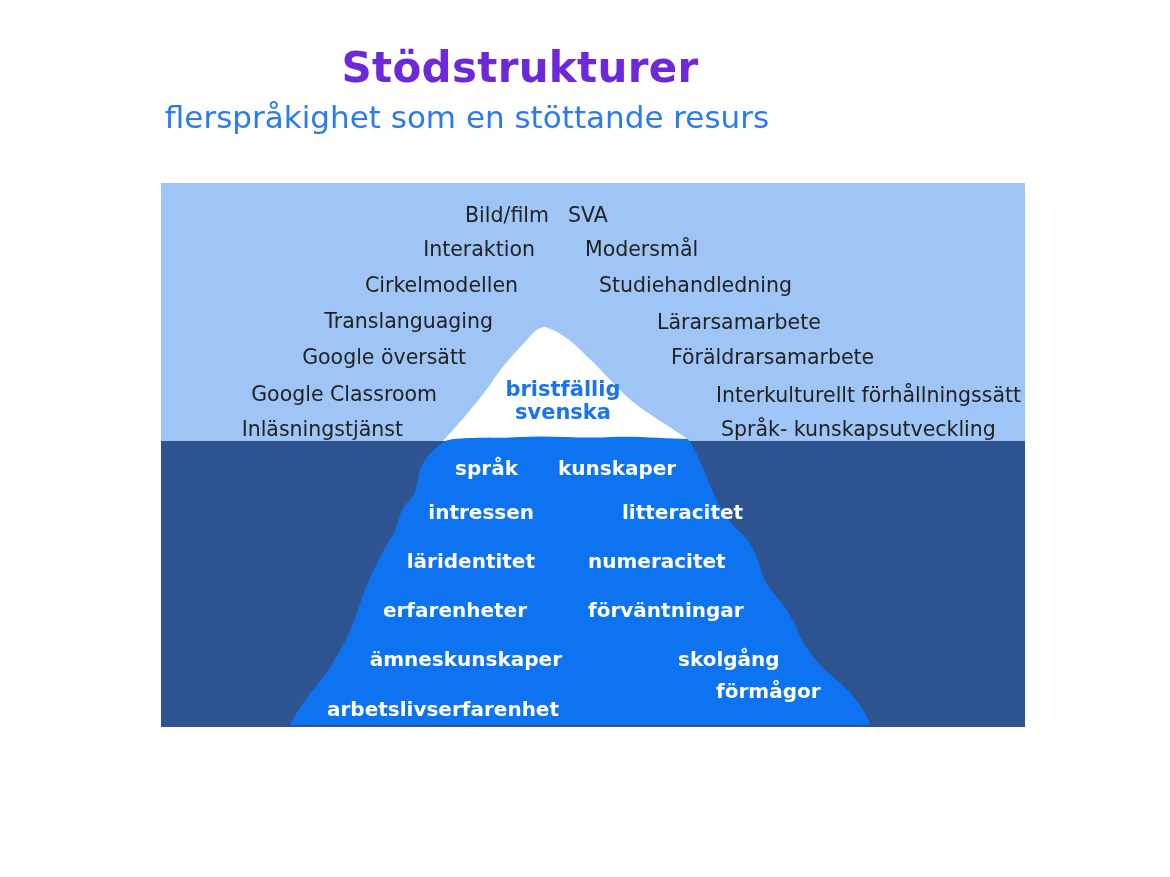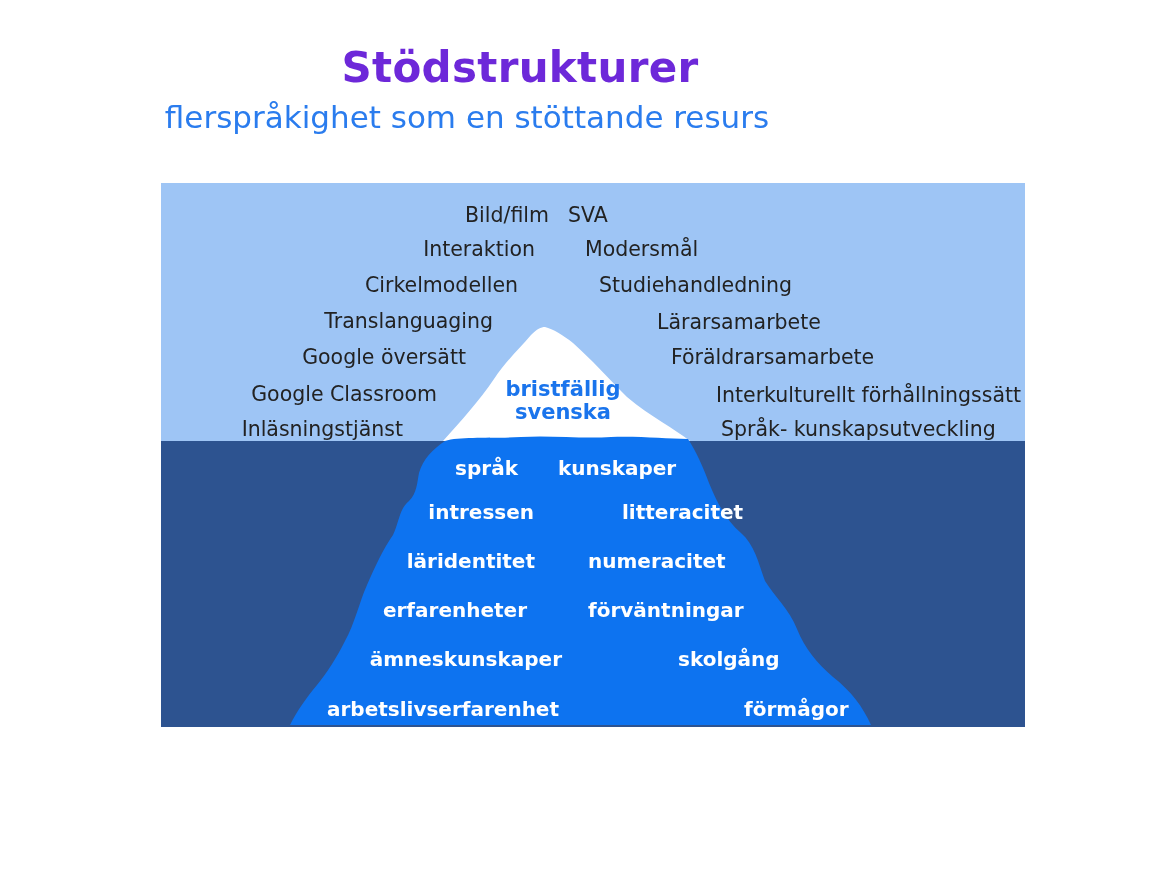"förmågor" div.under { margin-left: 28px -> none; top: 526px -> 508px }
